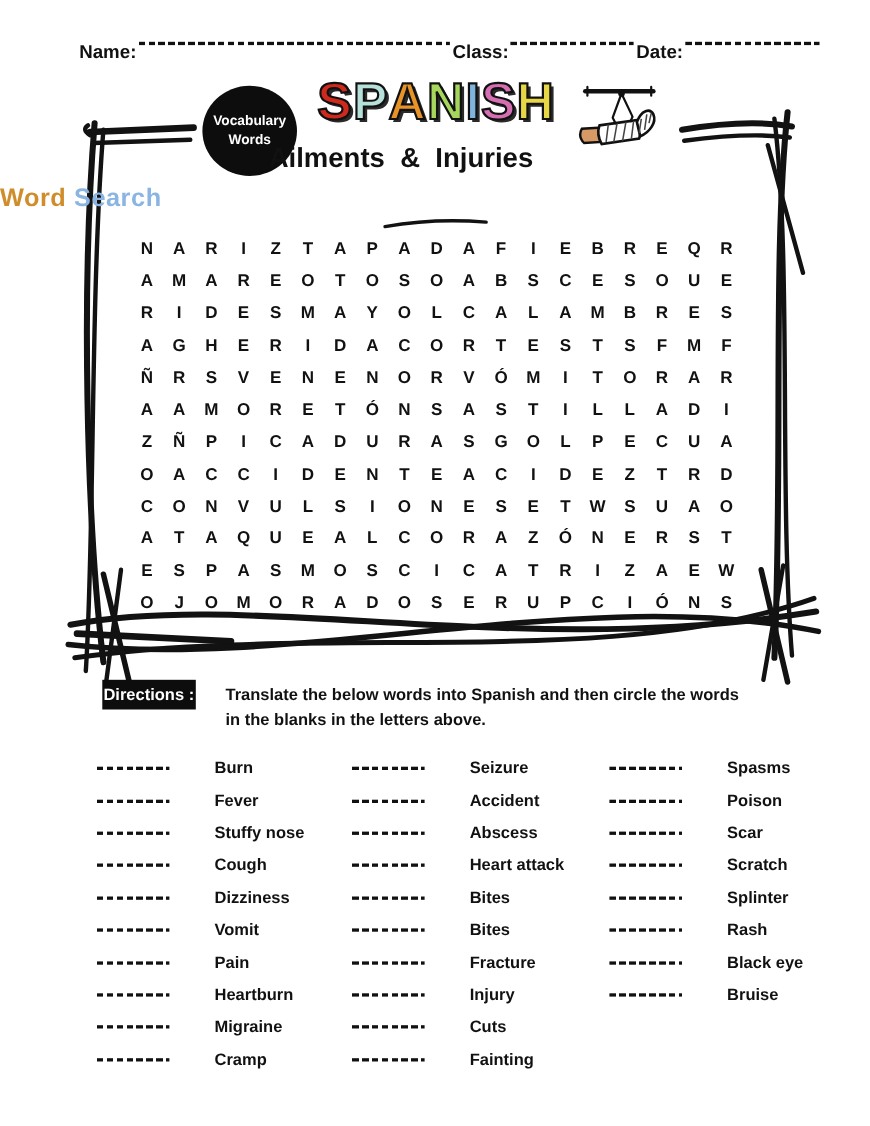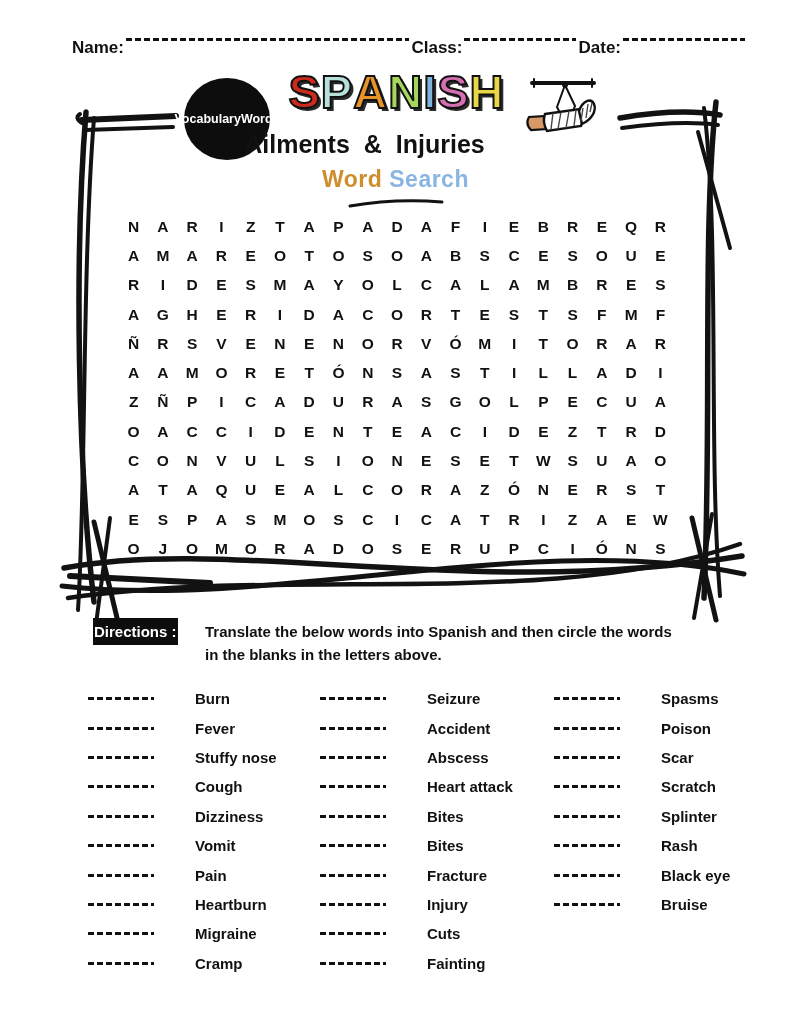"Vocabulary" .badge { flex-direction: row -> column }
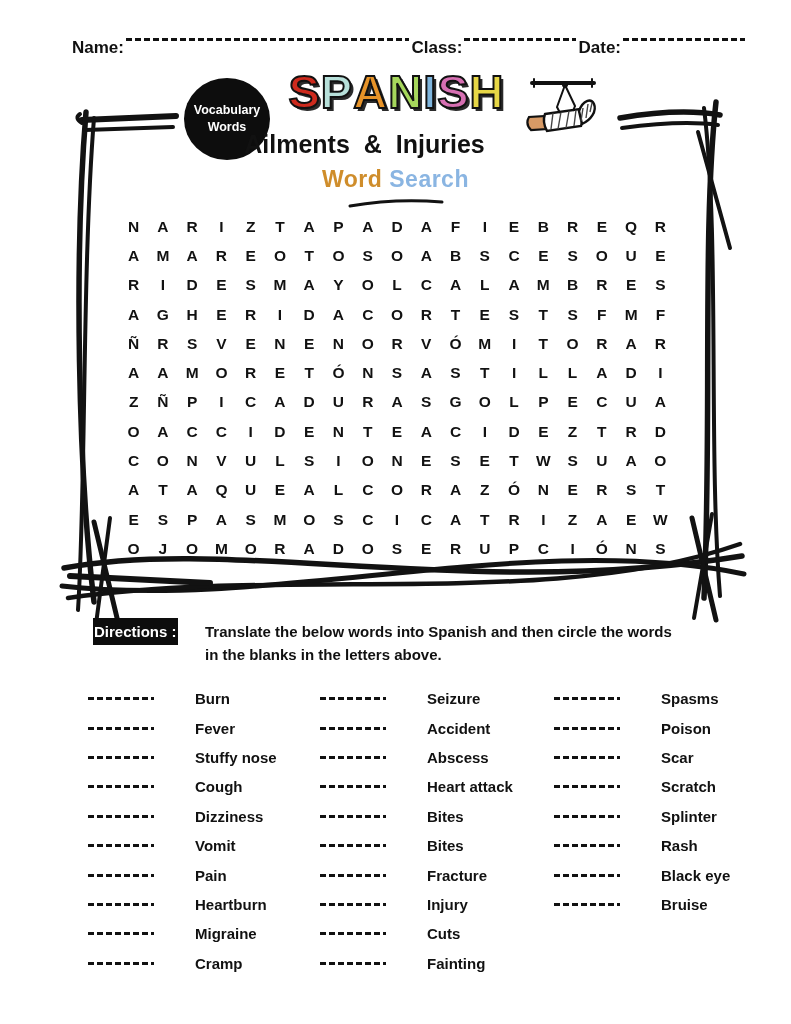"Word Search" .wordsearch-heading { text-align: center -> none }
